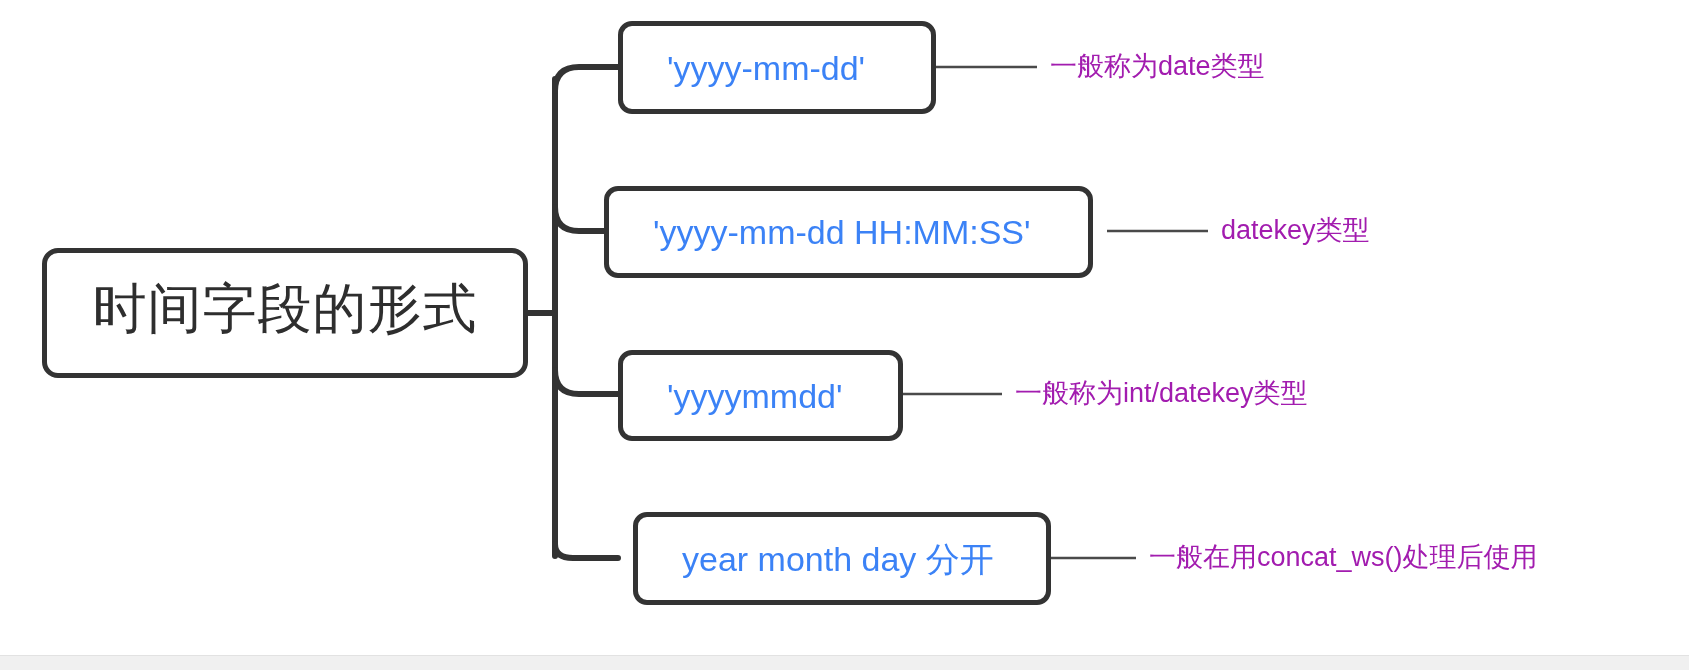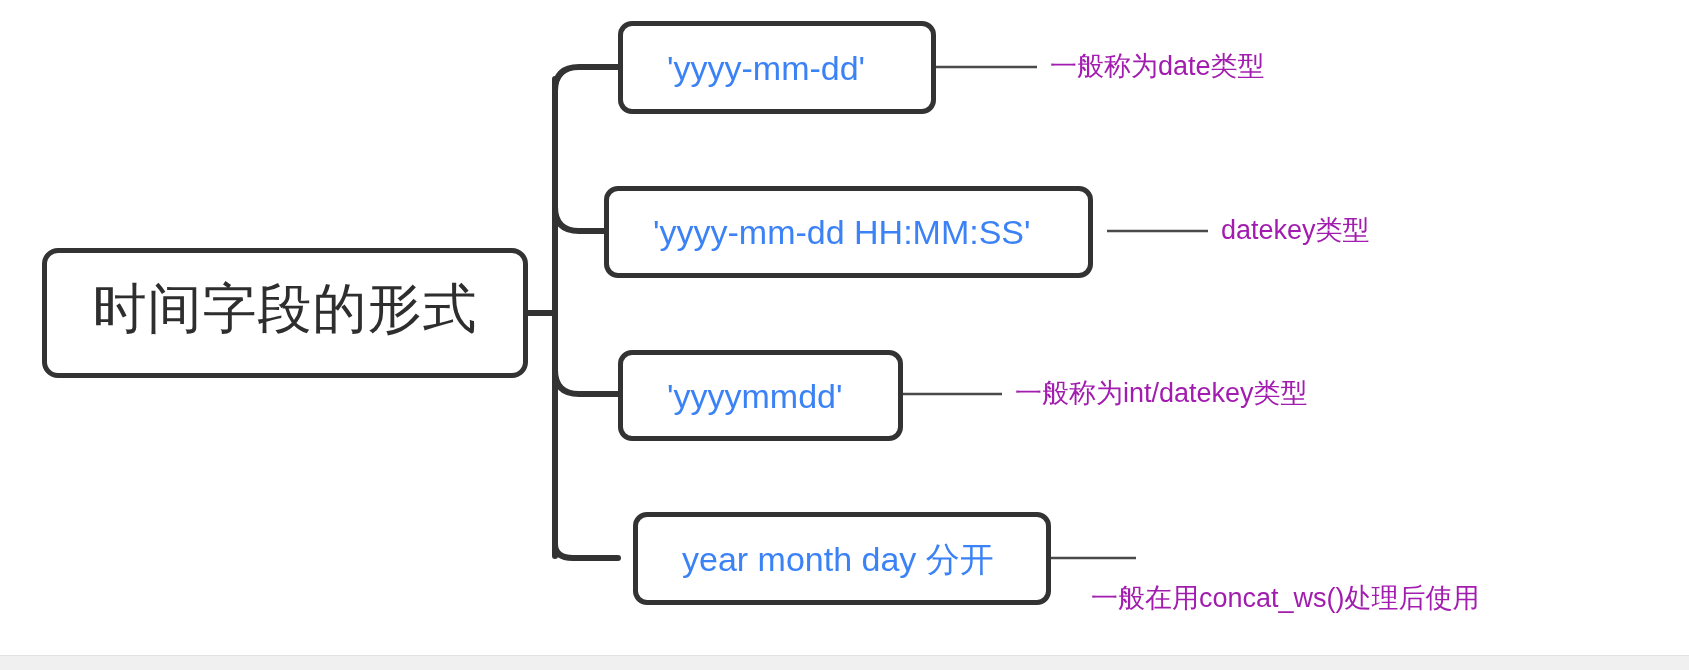"一般在用concat_ws()处理后使用" div.annotation { left: 1091px -> 1149px; margin-top: 41px -> none }
